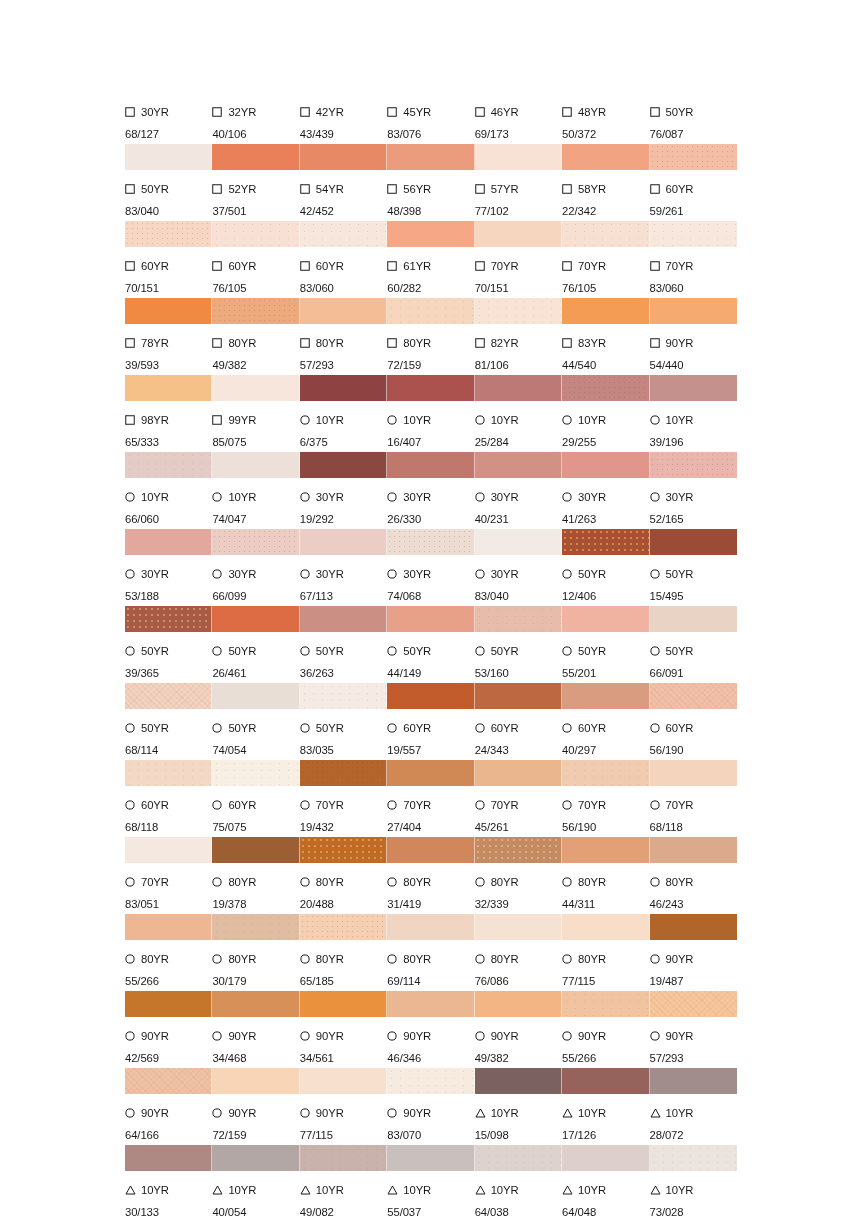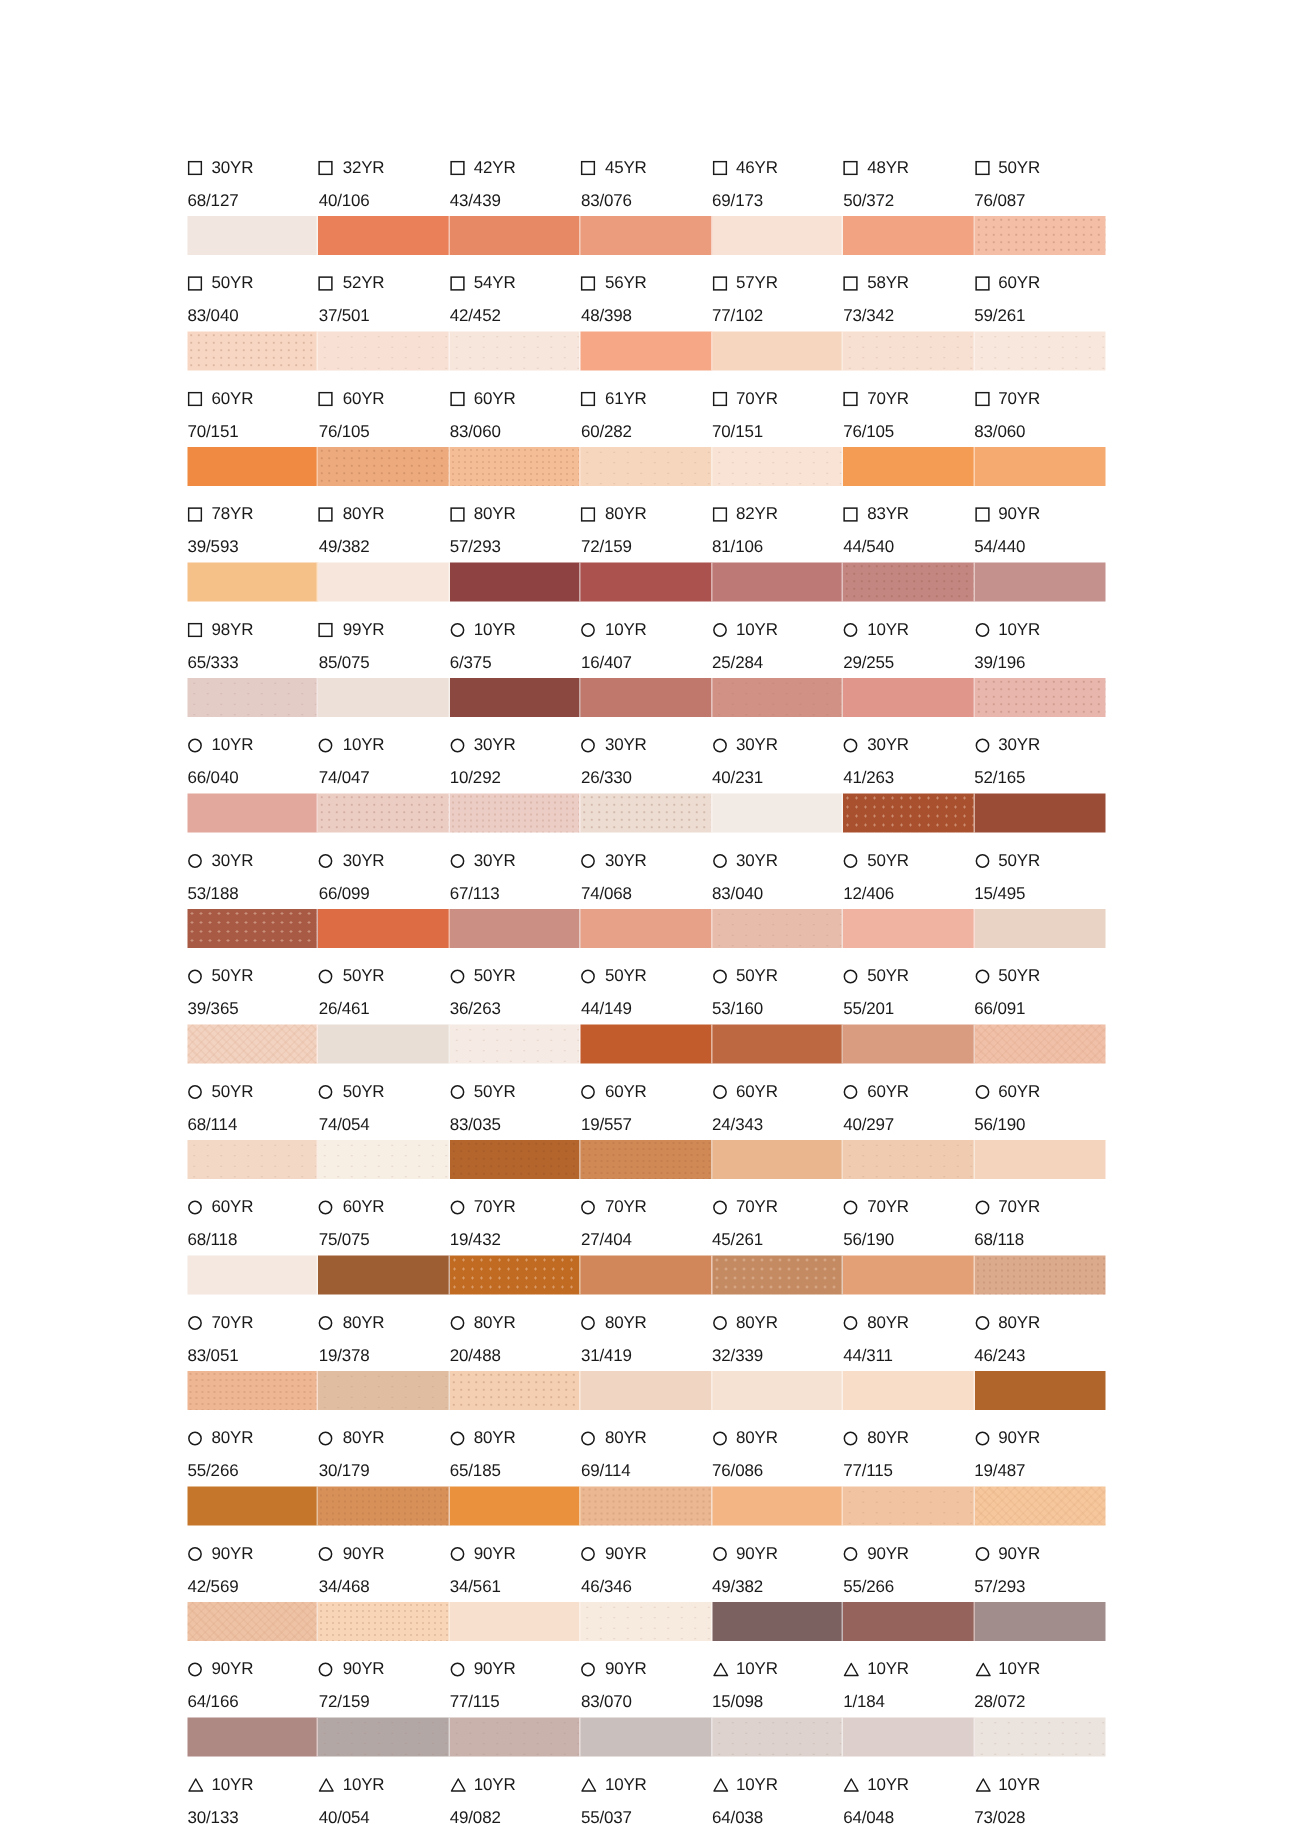"73/342" div.vc-line { text: 73/342 -> 22/342 }
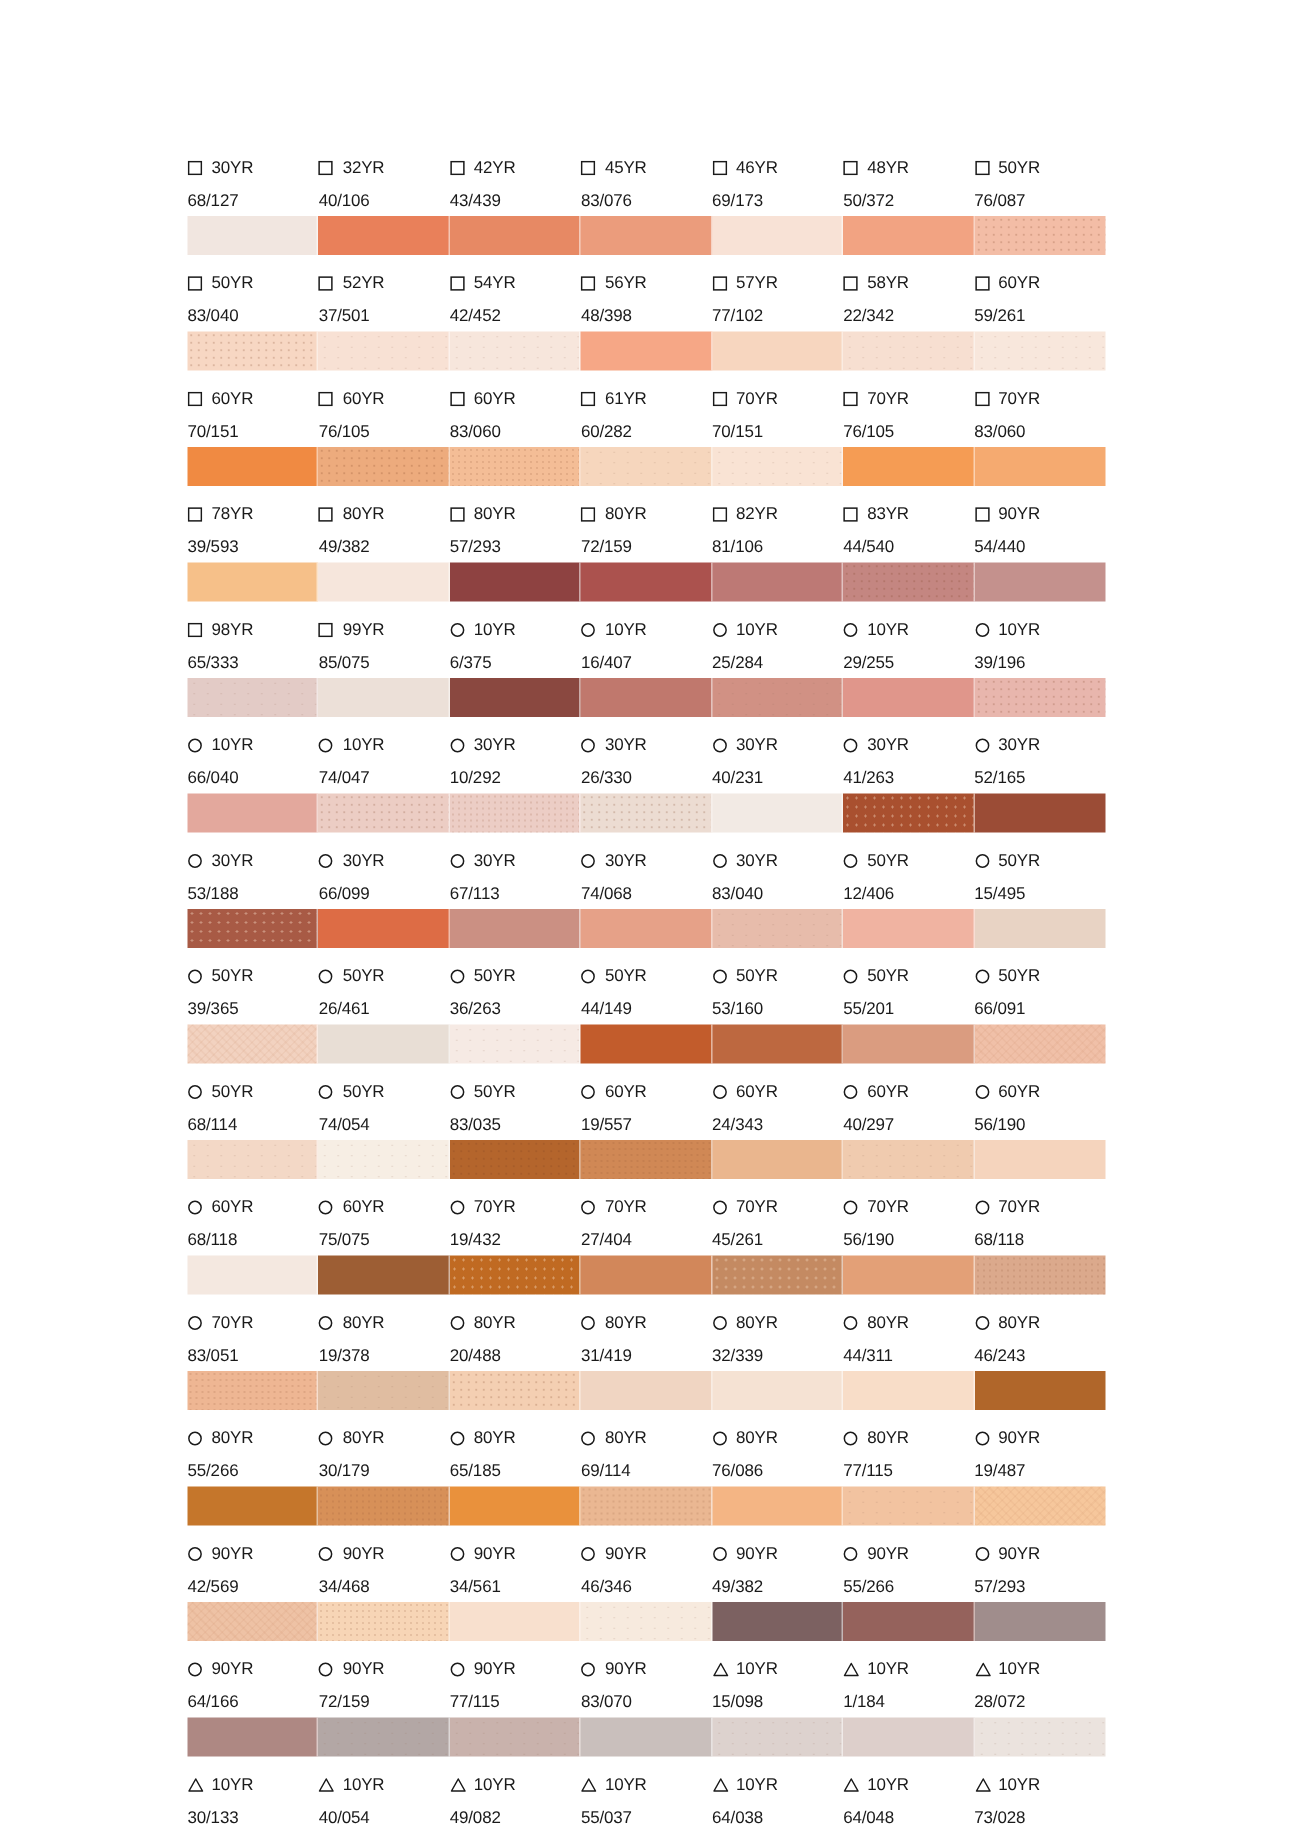"66/040" div.vc-line { text: 66/040 -> 66/060 }
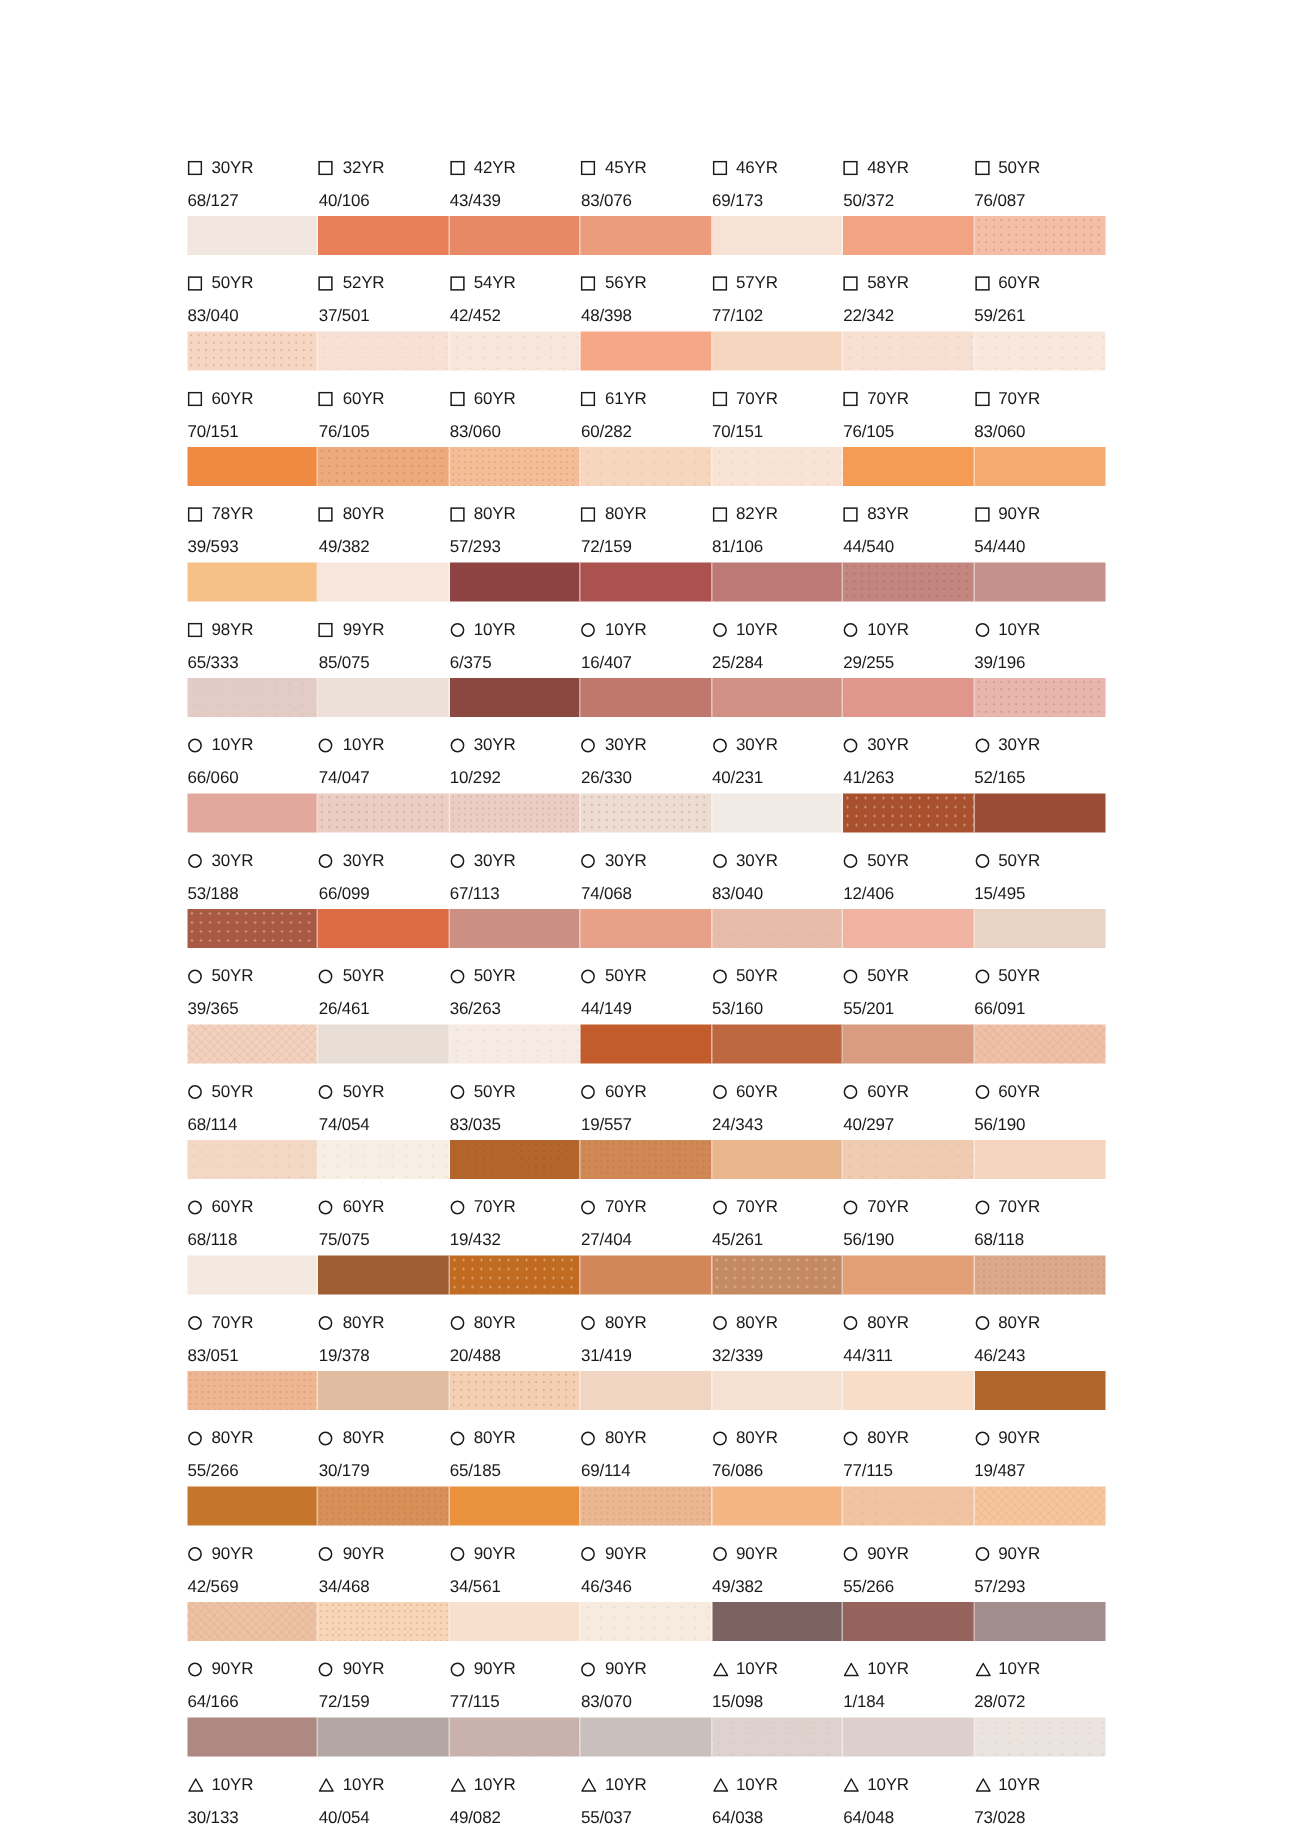"10/292" div.vc-line { text: 10/292 -> 19/292 }
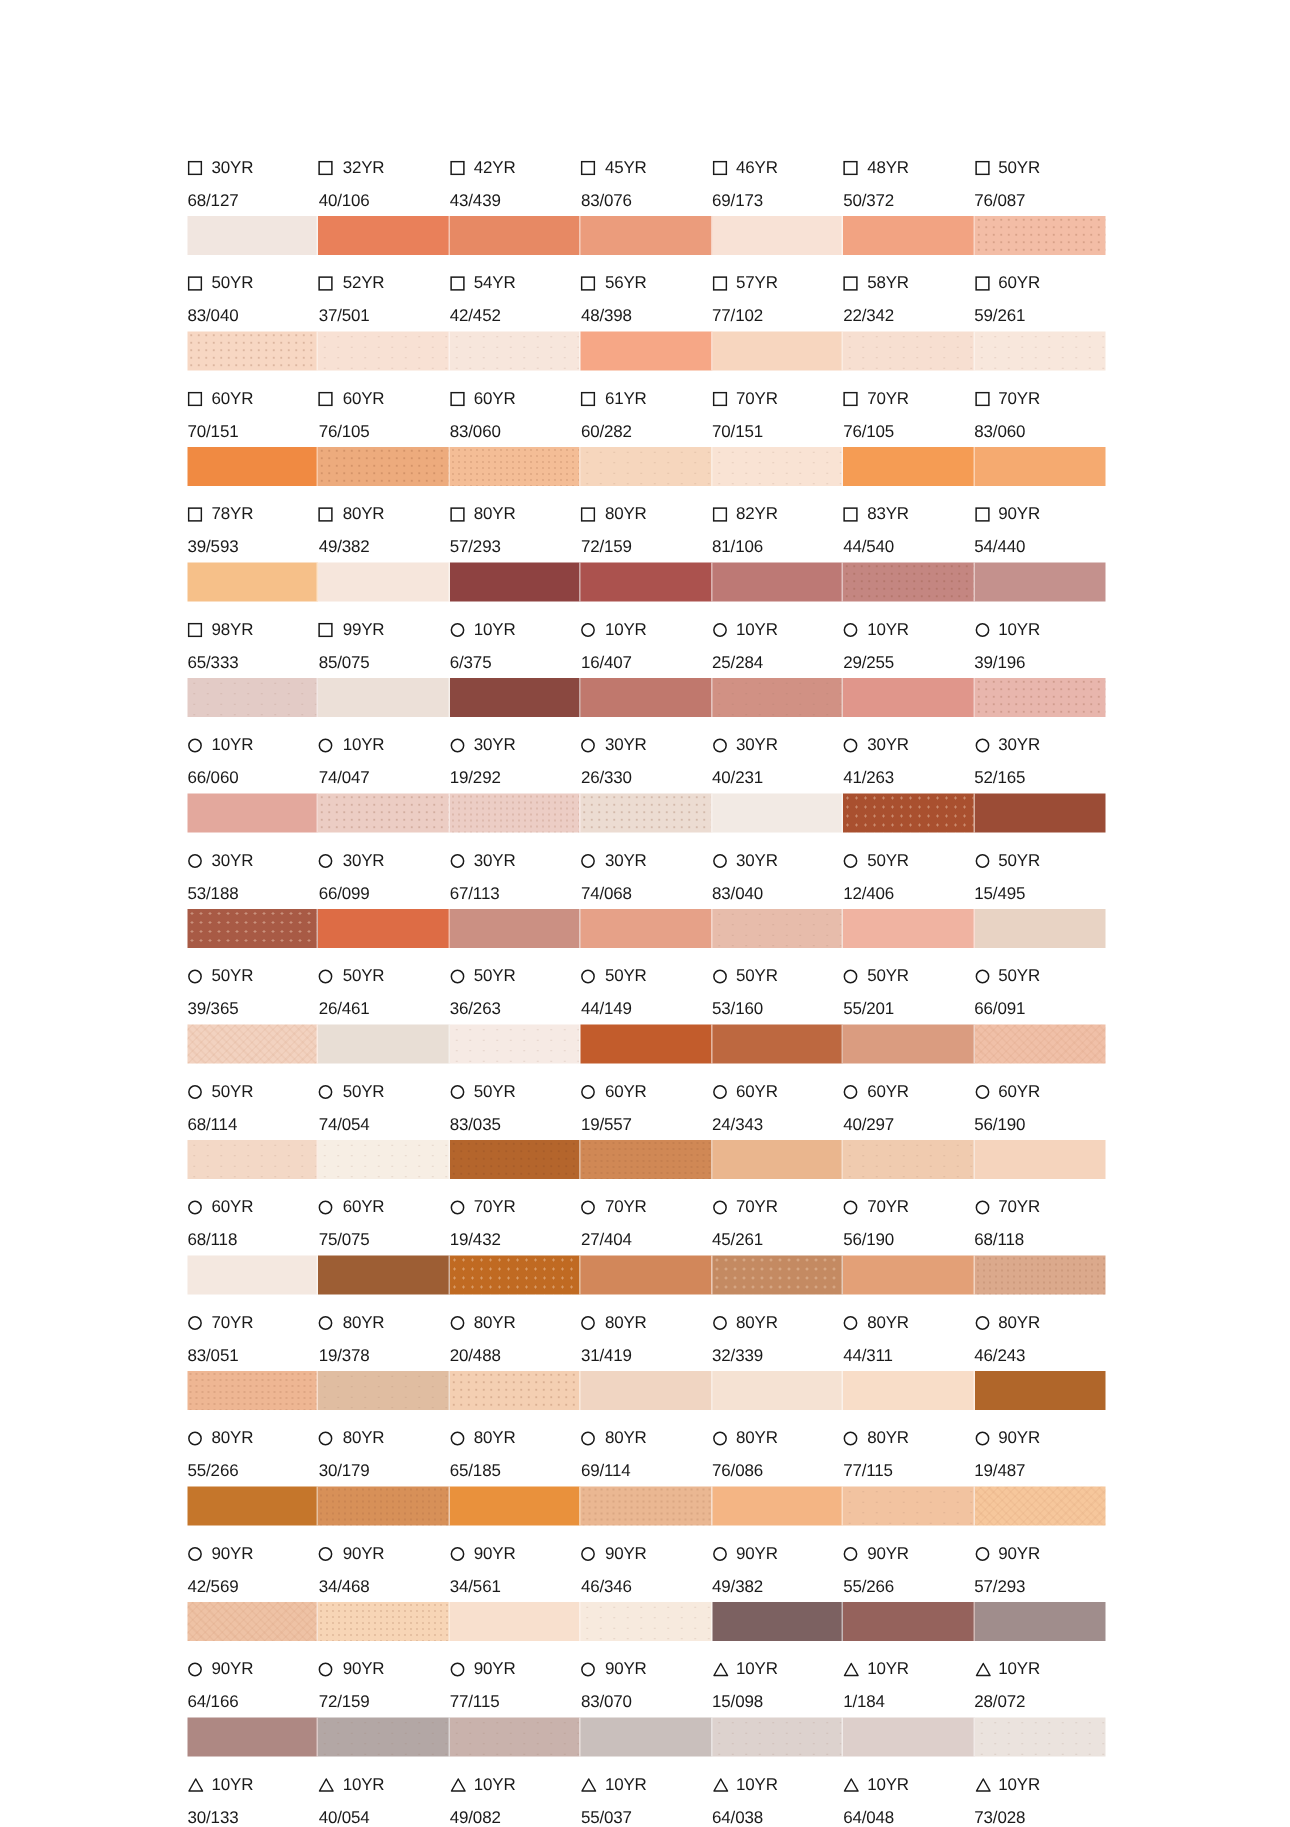"1/184" div.vc-line { text: 1/184 -> 17/126 }
